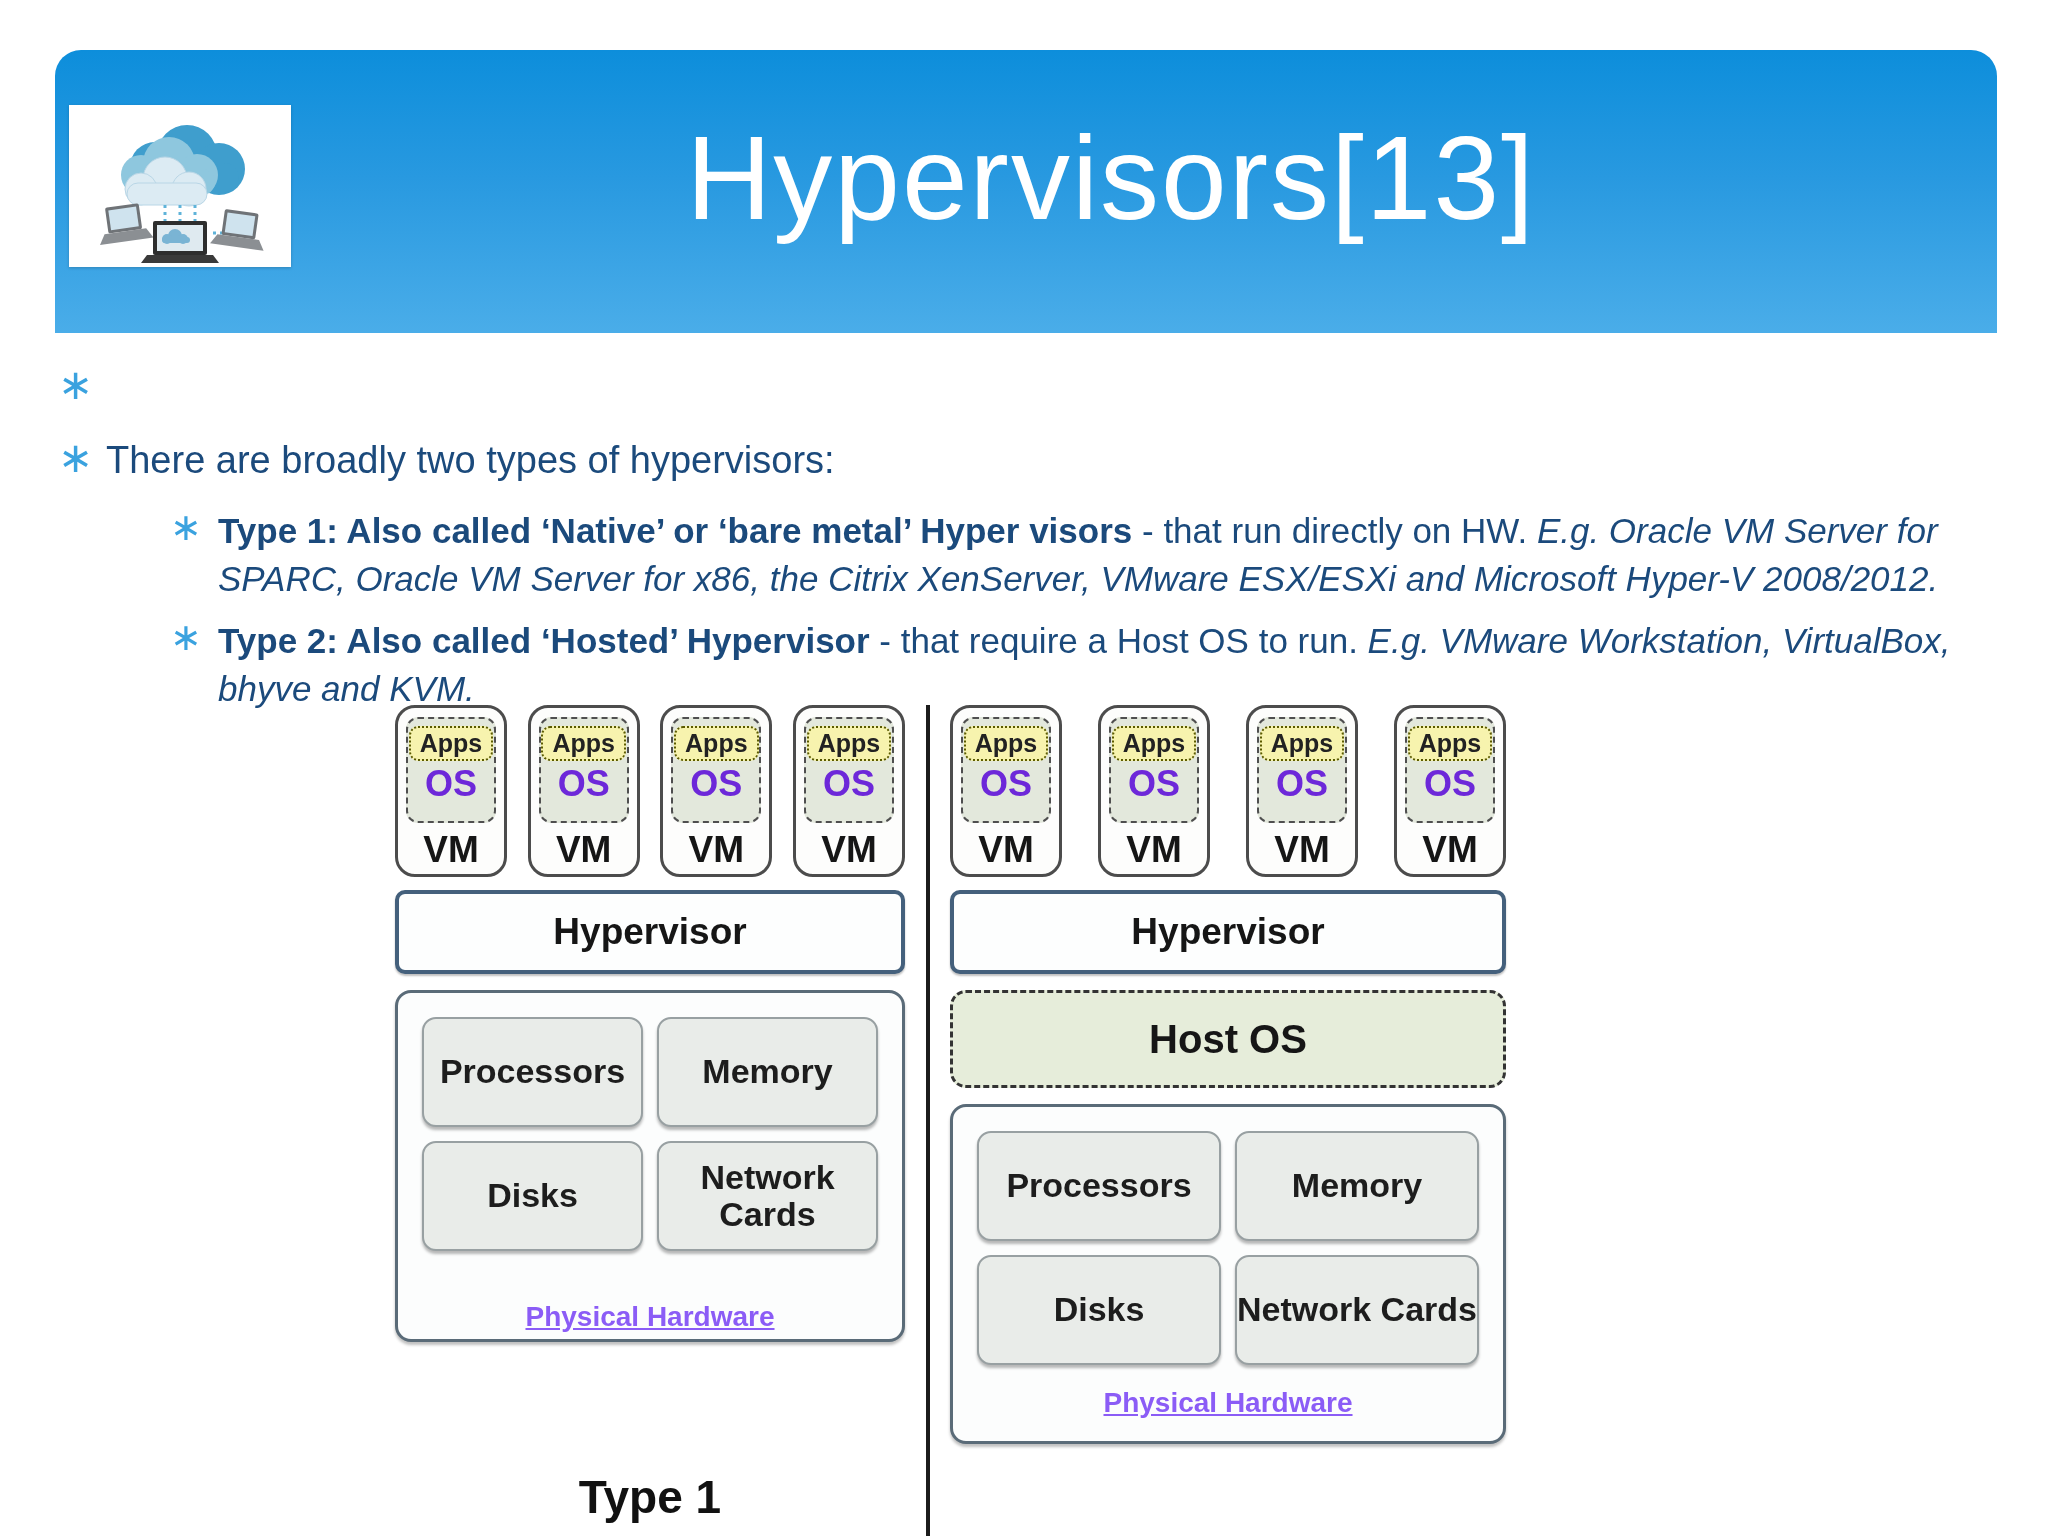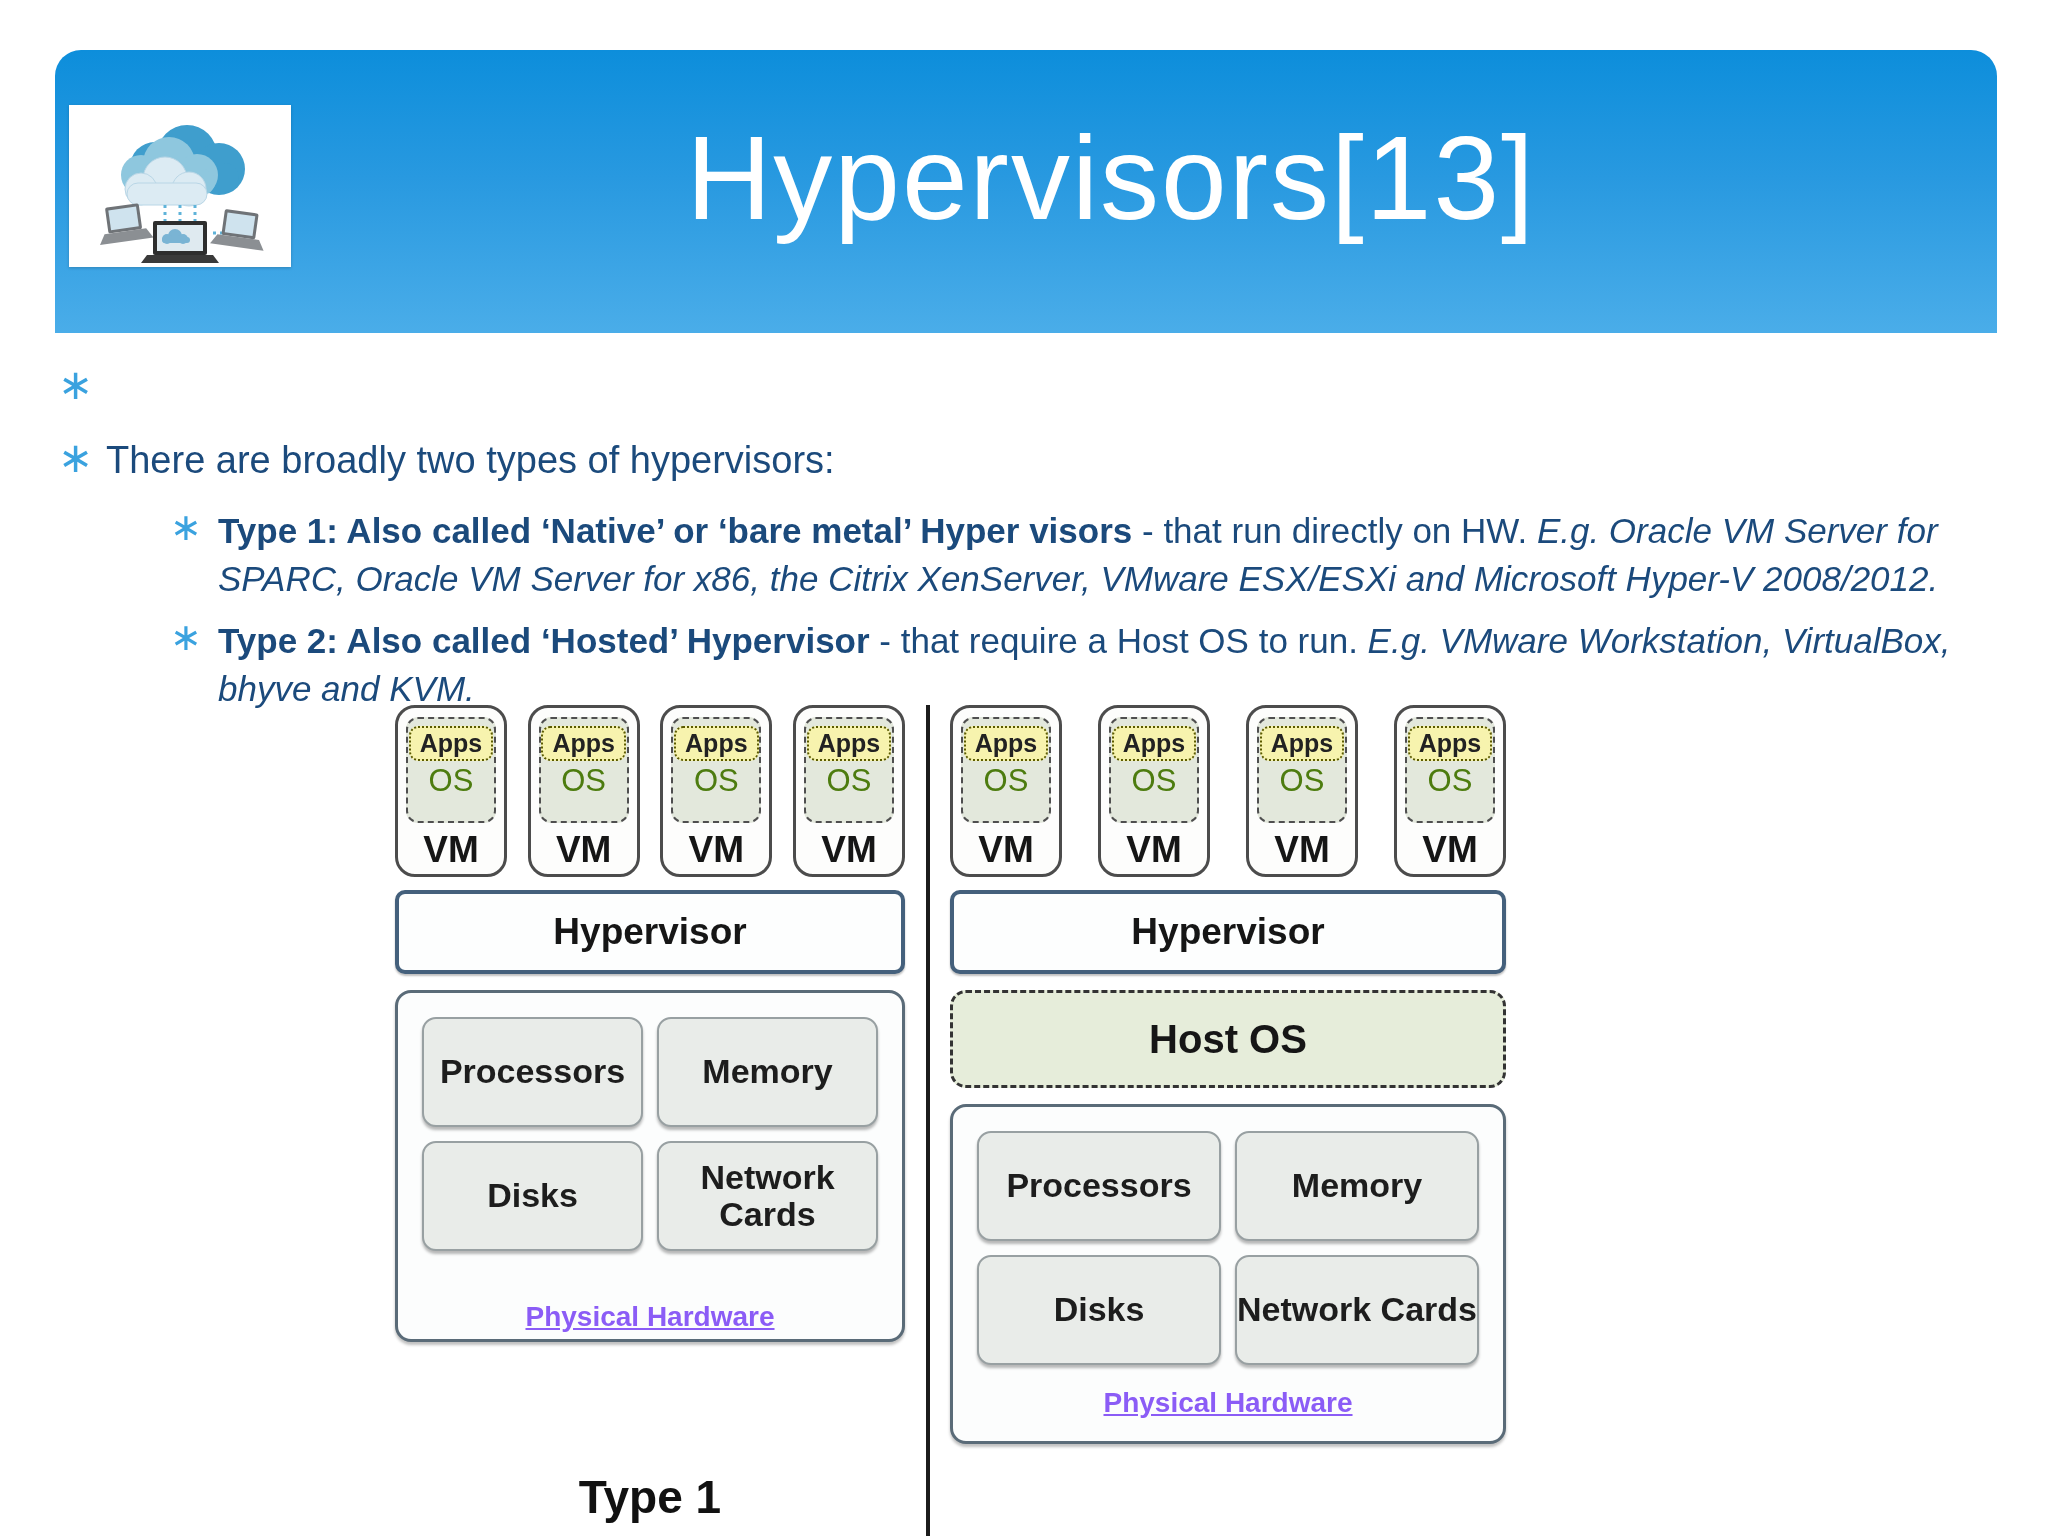"OS" .os-label { color: #4d7c0f -> #6d28d9; font-size: 31px -> 36px; font-weight: normal -> bold }
